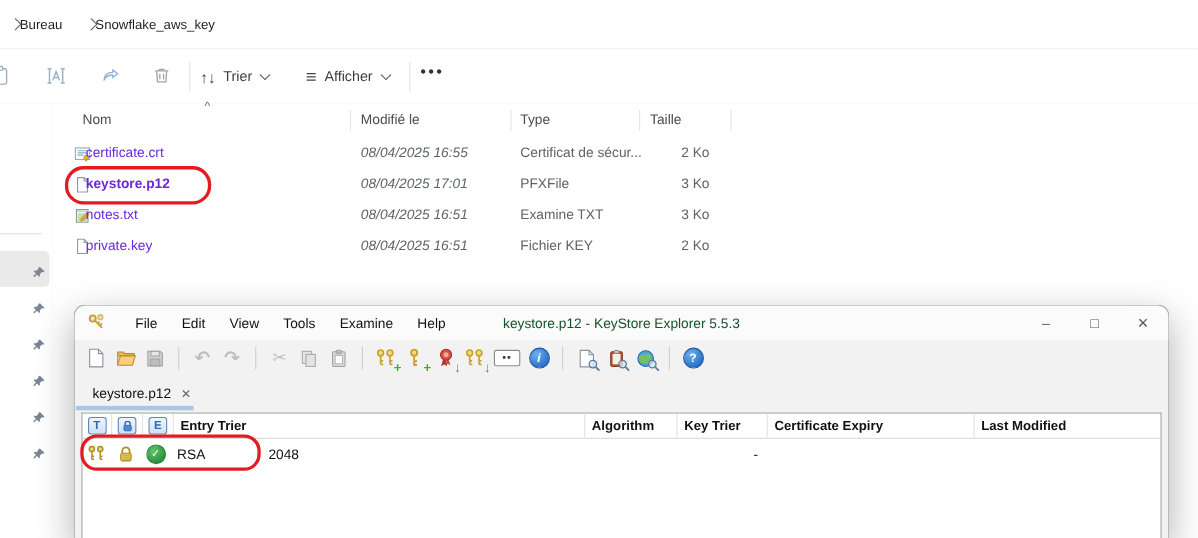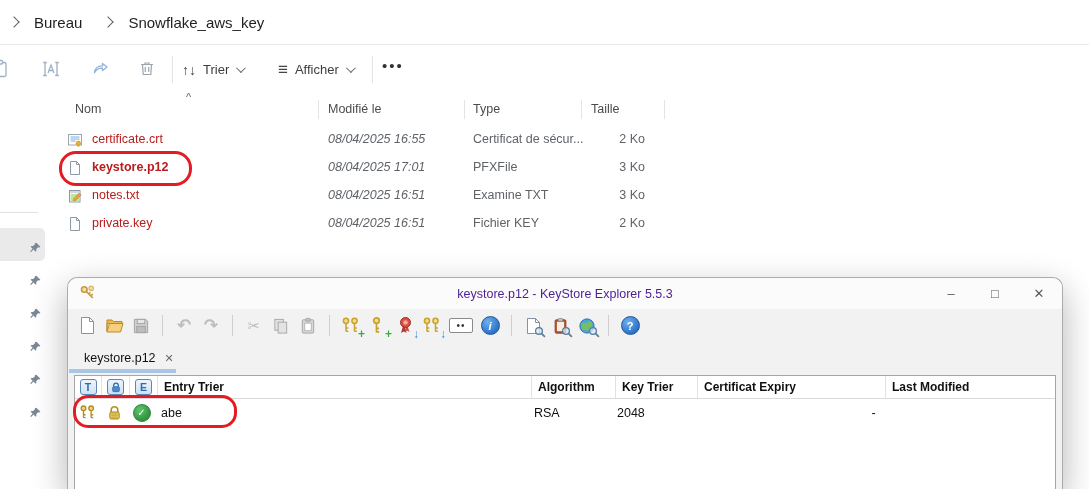"Bureau" .crumb-label { font-size: 15px -> 12px; margin-left: 16px -> none }
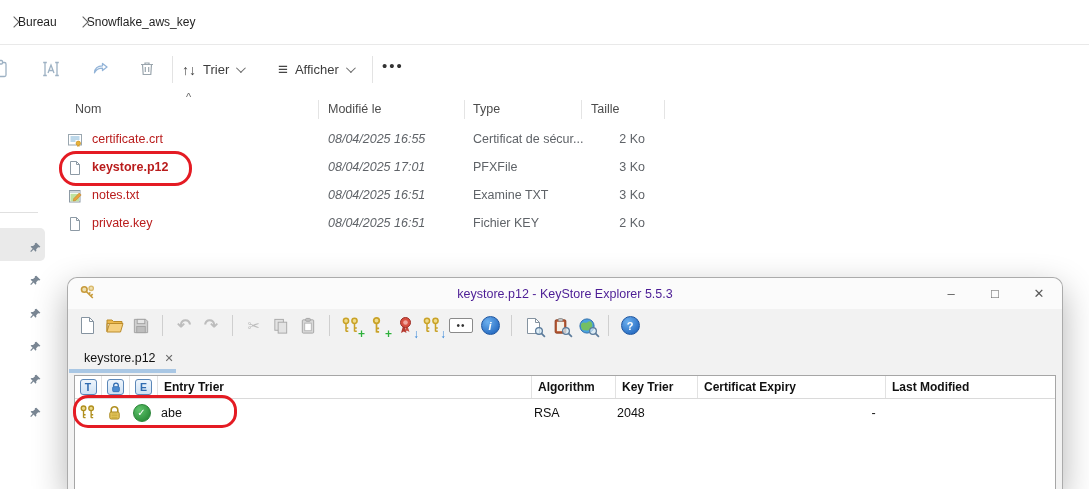"certificate.crt" .c-name { color: #b91c1c -> #6d28d9; left: 44px -> 30px }
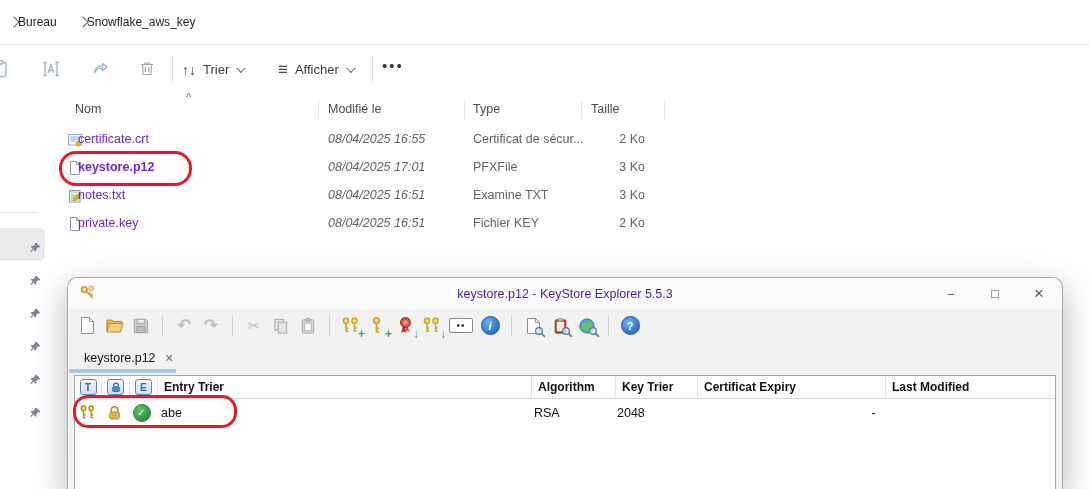"File" span.kse-menus { html: none -> <span> <span>File</span> <span>Edit</span> <span>View</span> <span>Tools</span> <span>Examine</span> <span>Help</span> </span> }
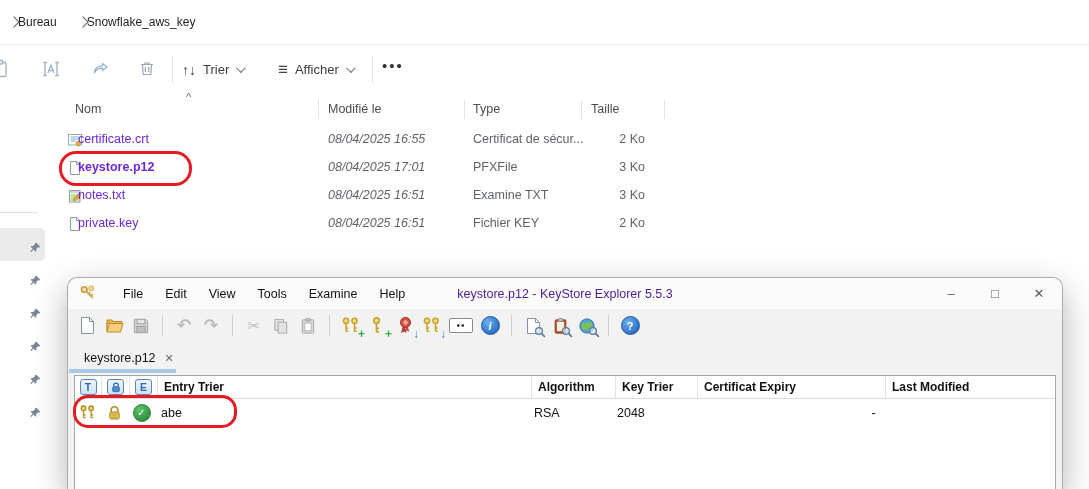"keystore.p12 - KeyStore Explorer 5.5.3" .kse-winttl { color: #4c1d95 -> #14532d }
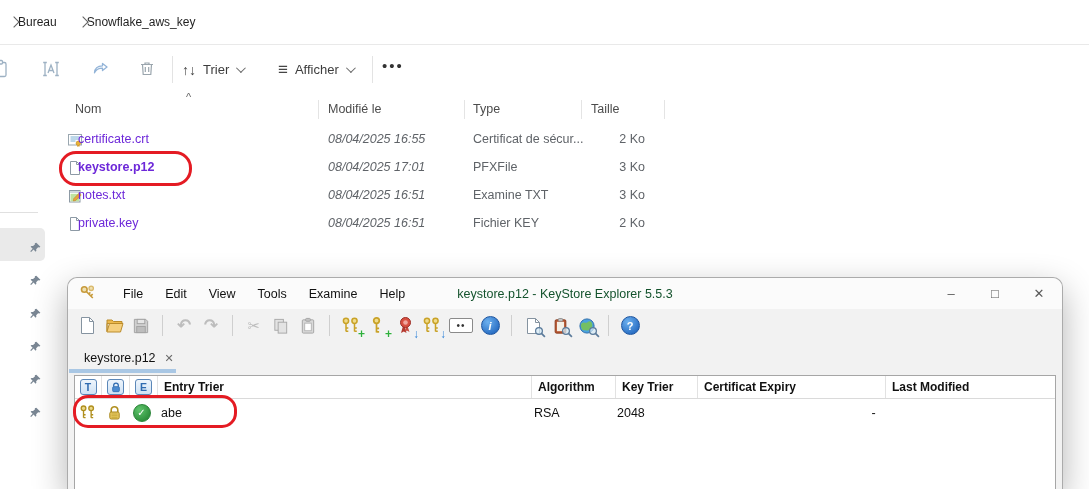"Certificat Expiry" span.kcell { text: Certificat -> Certificate }
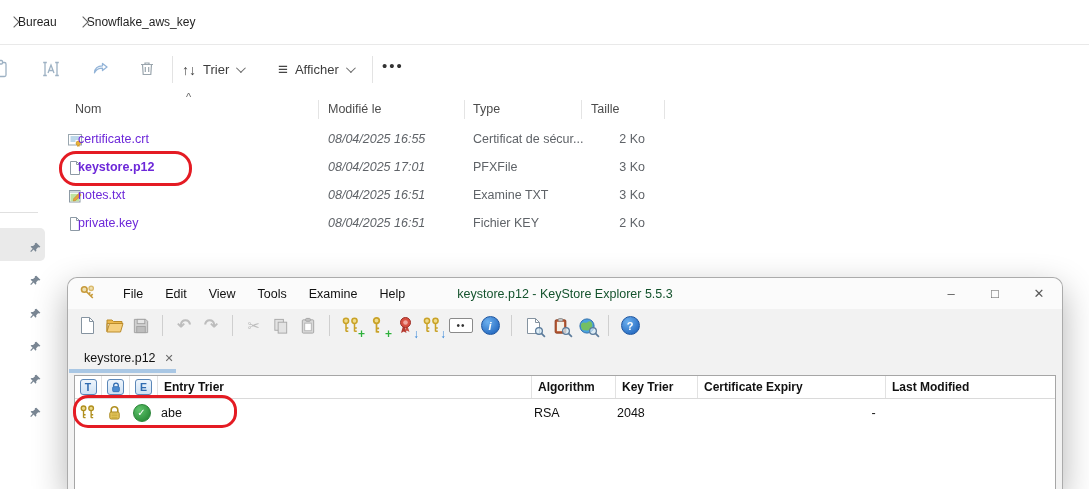"abe" span.kcell { html: <span>abe</span> -> none }
